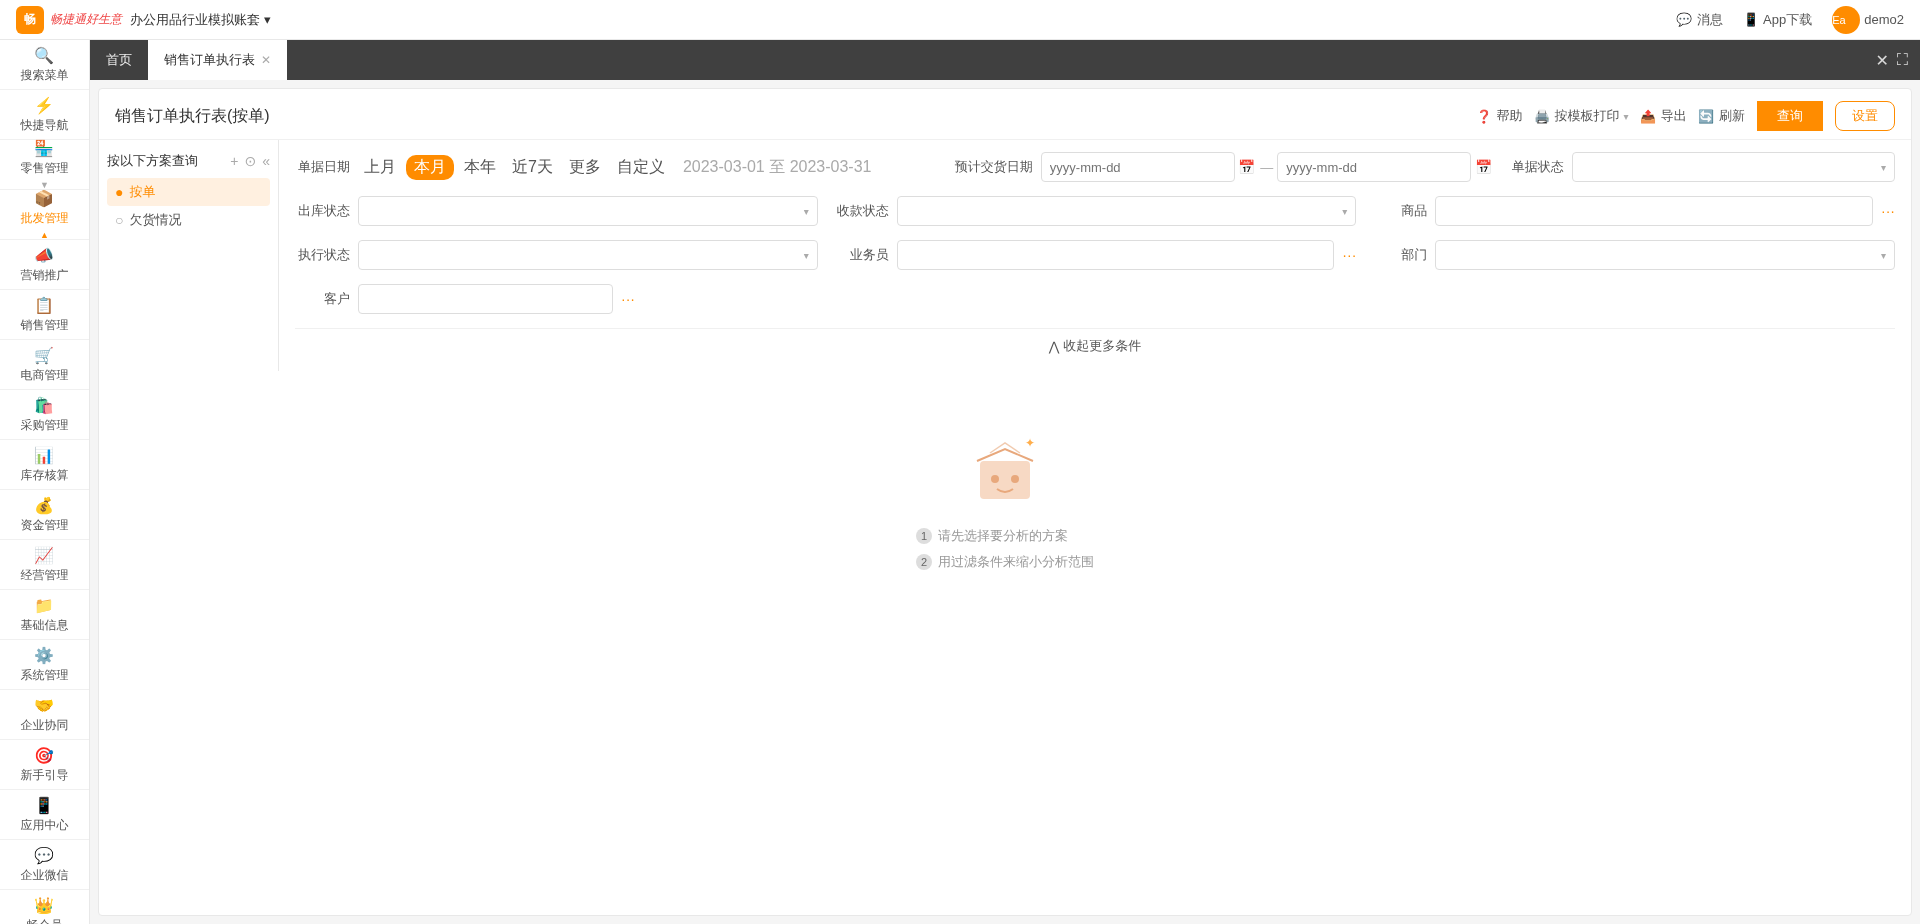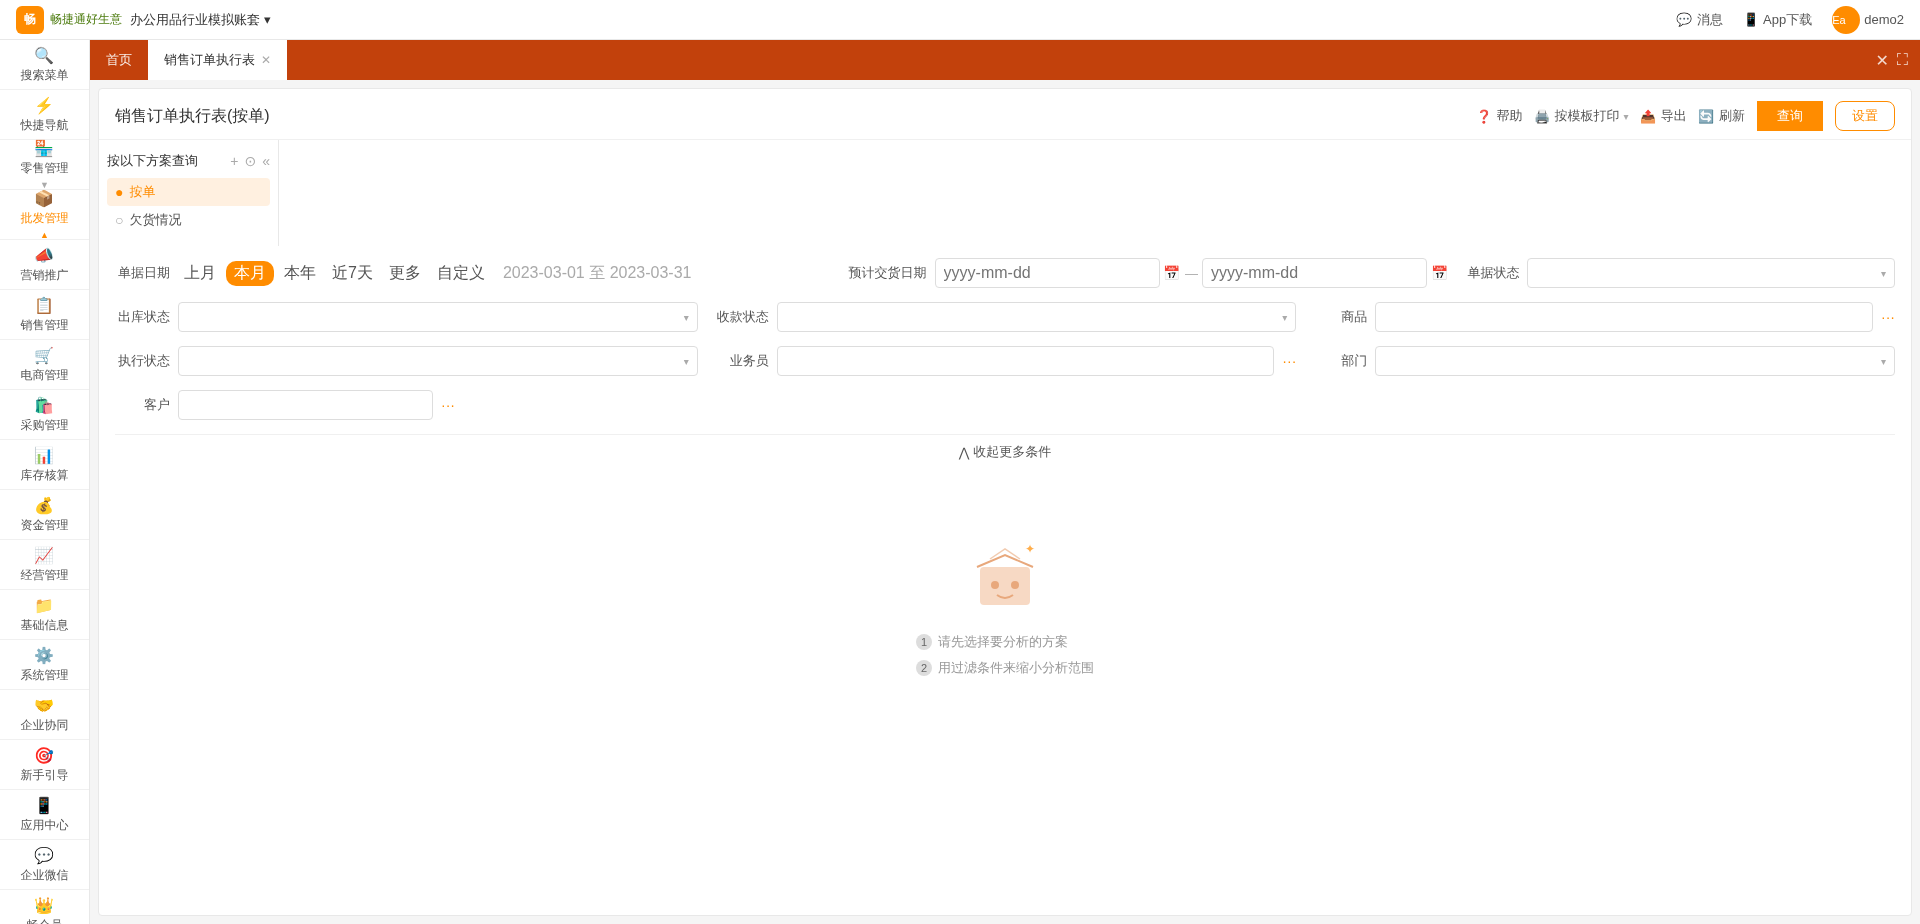"畅捷通好生意" .logo-text { color: #4d7c0f -> #ef4444; font-style: none -> italic }
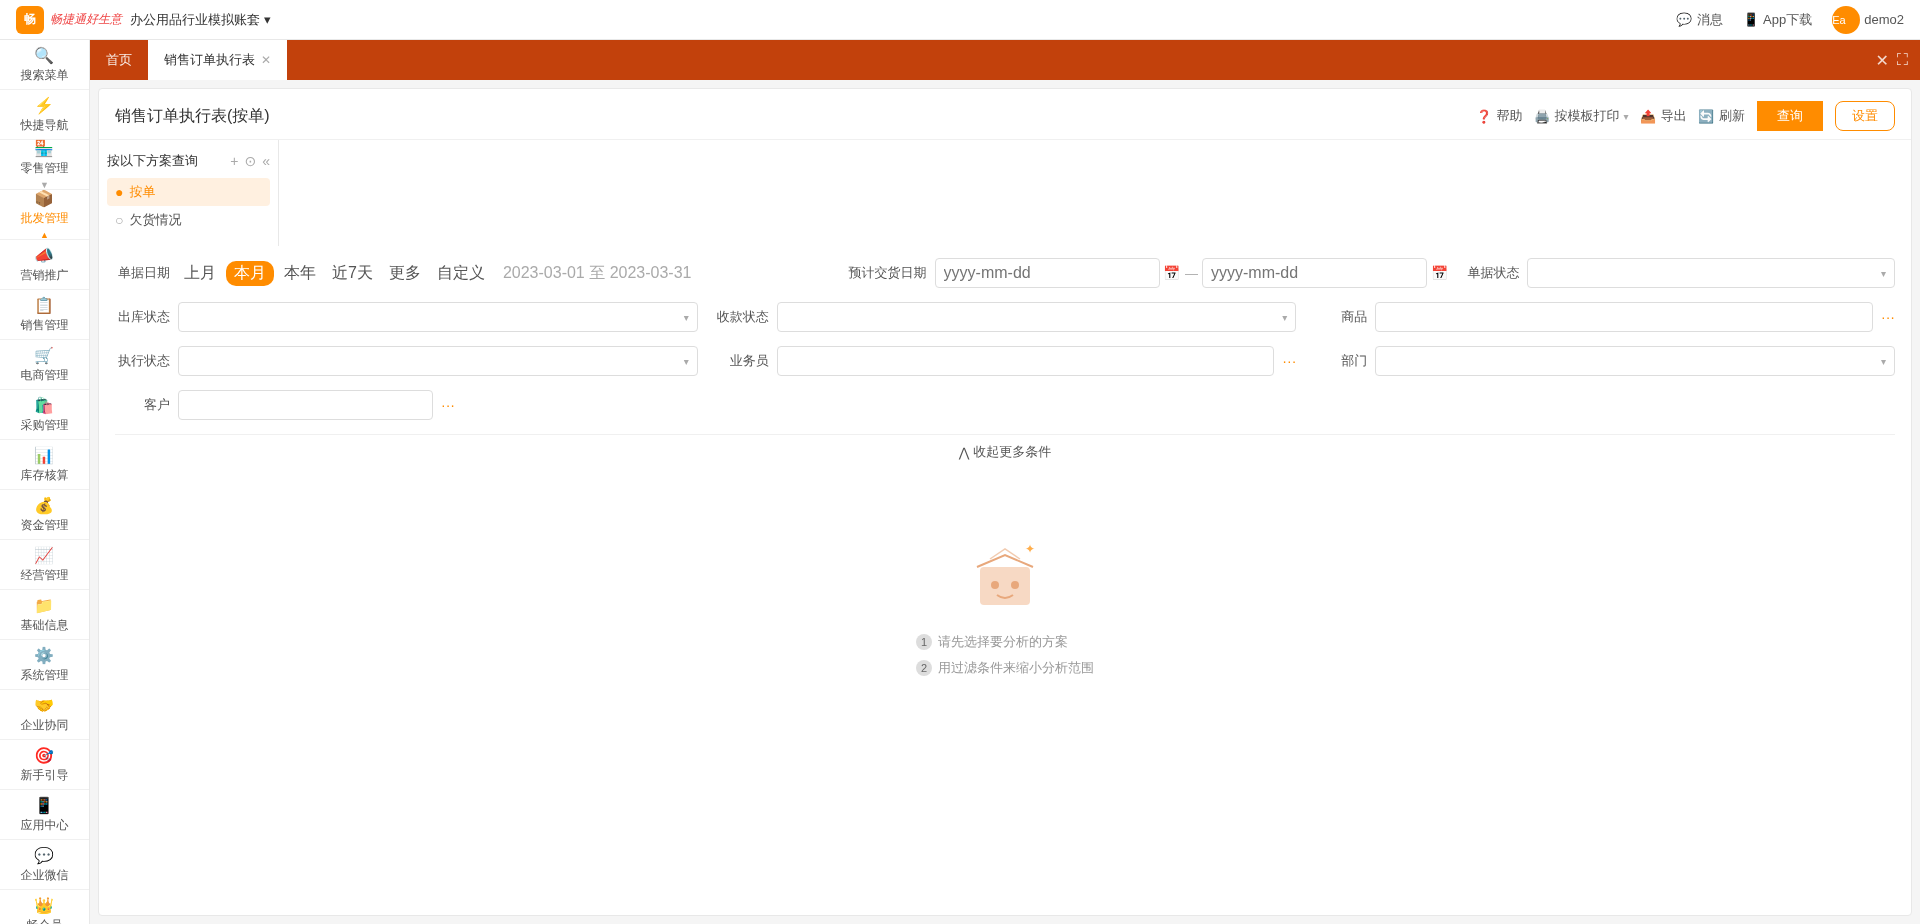"首页" .tab-nav { background: #c2410c -> #404040 }
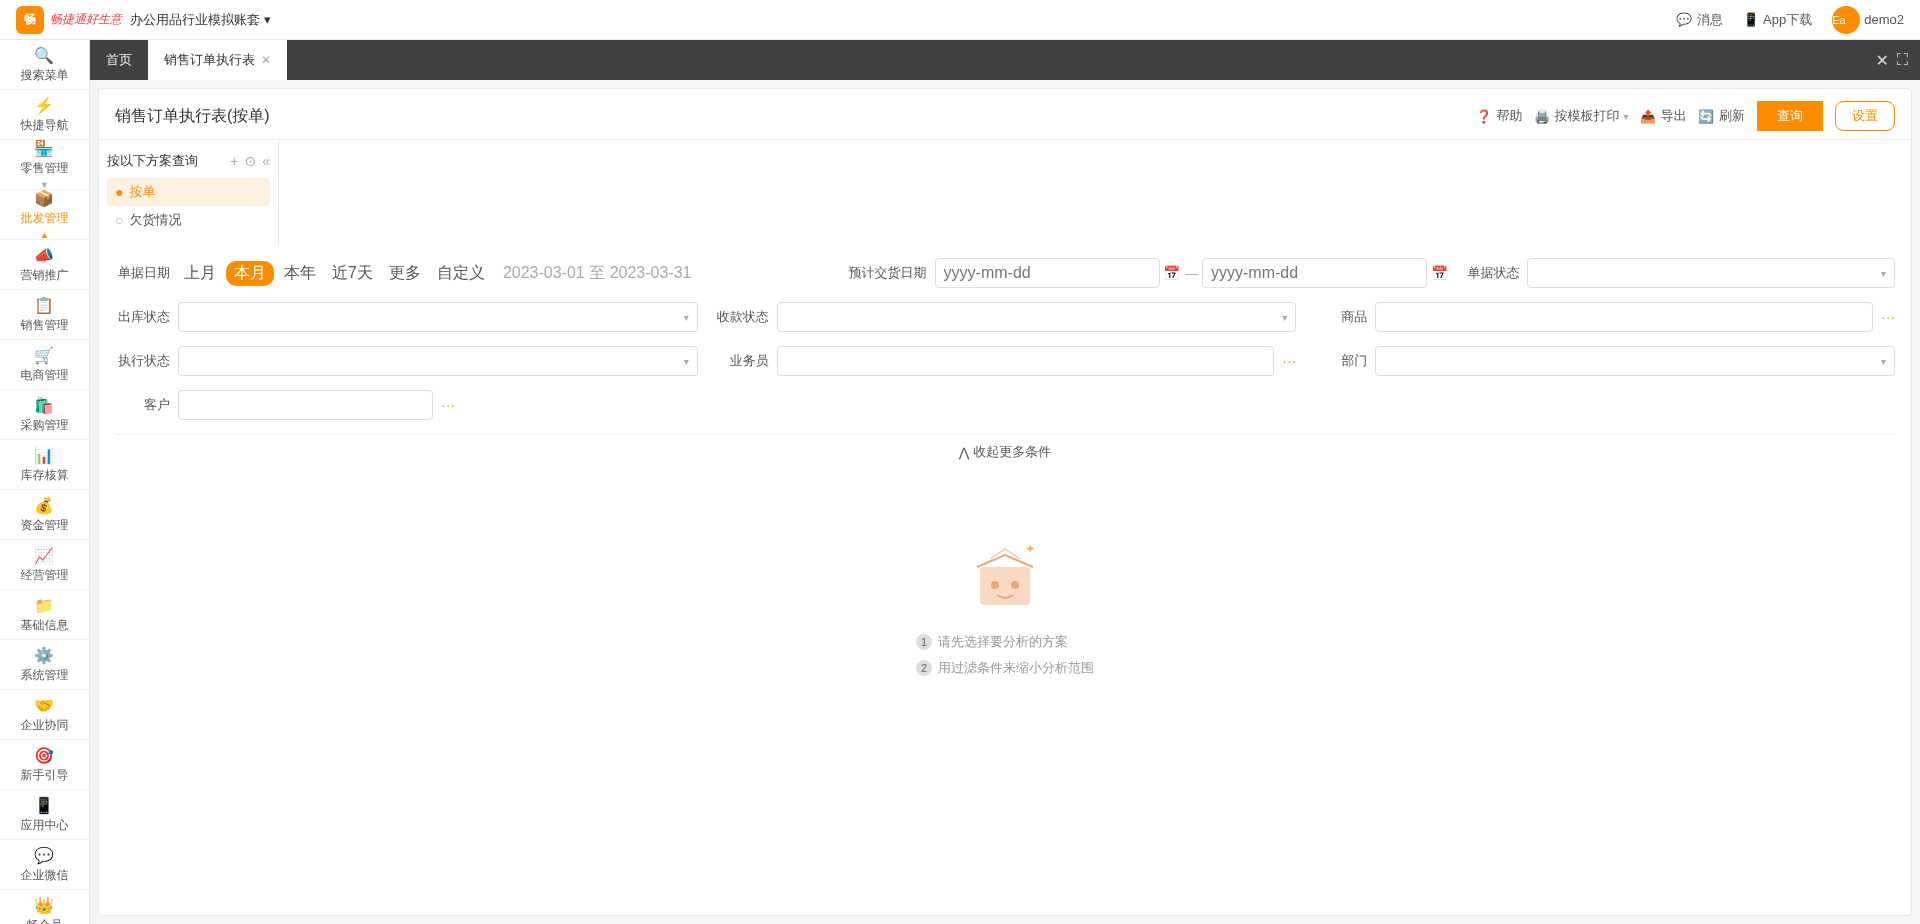"按以下方案查询" .filter-body { flex-direction: column -> none }
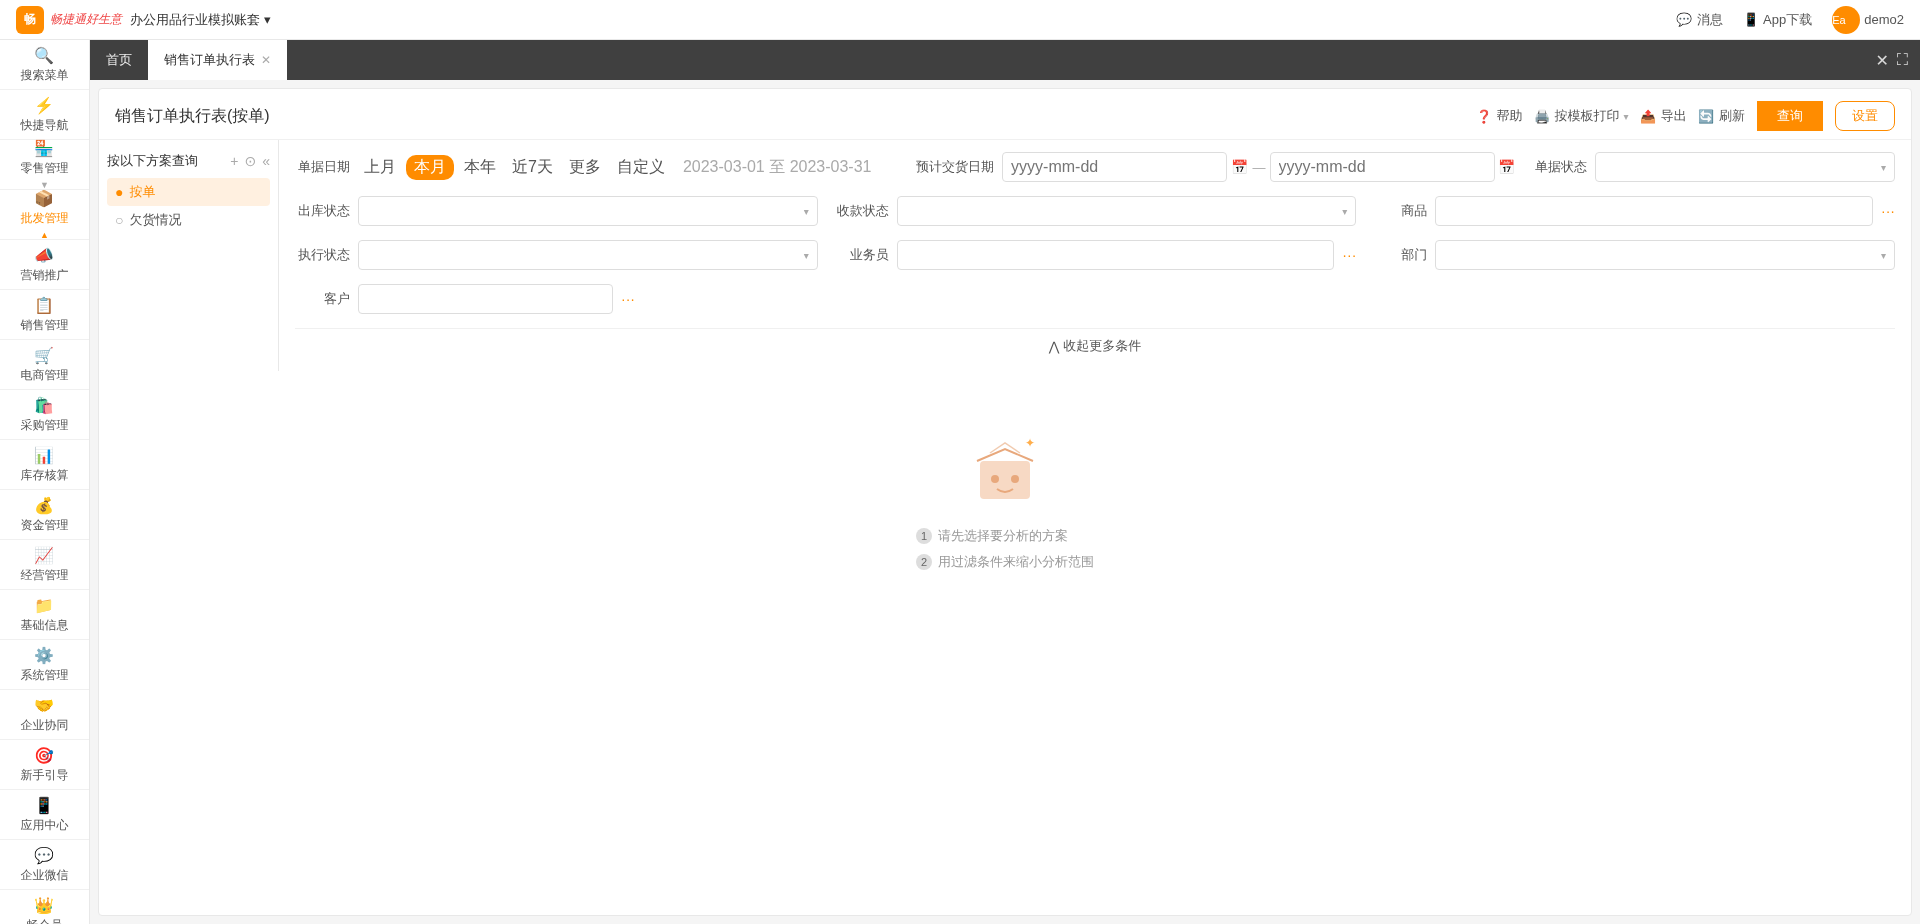"yyyy-mm-dd" .date-input { font-size: 16px -> 13px }
